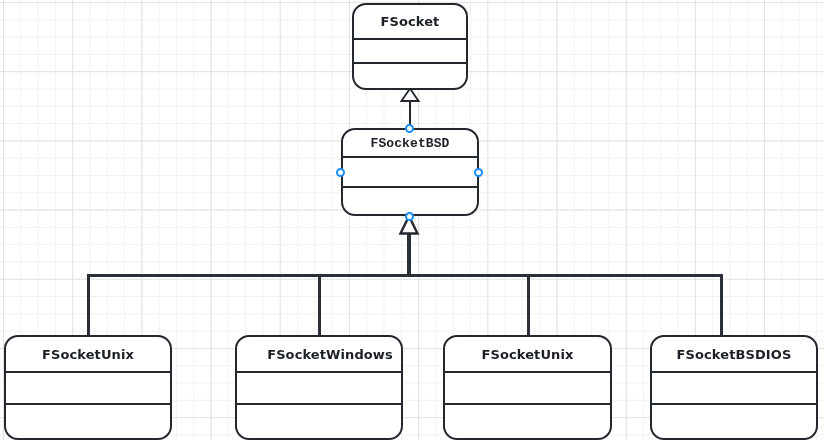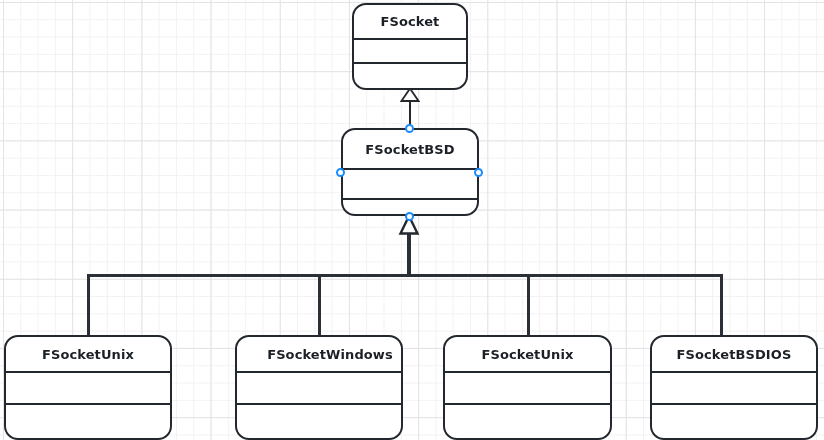"FSocketBSD" div.name-compartment { font-family: none -> Liberation Mono, monospace; height: 40px -> 28px }
